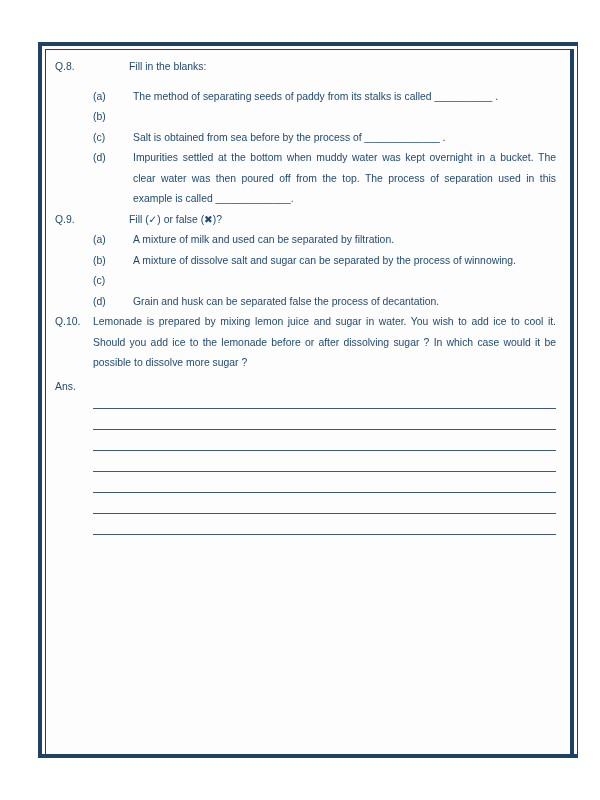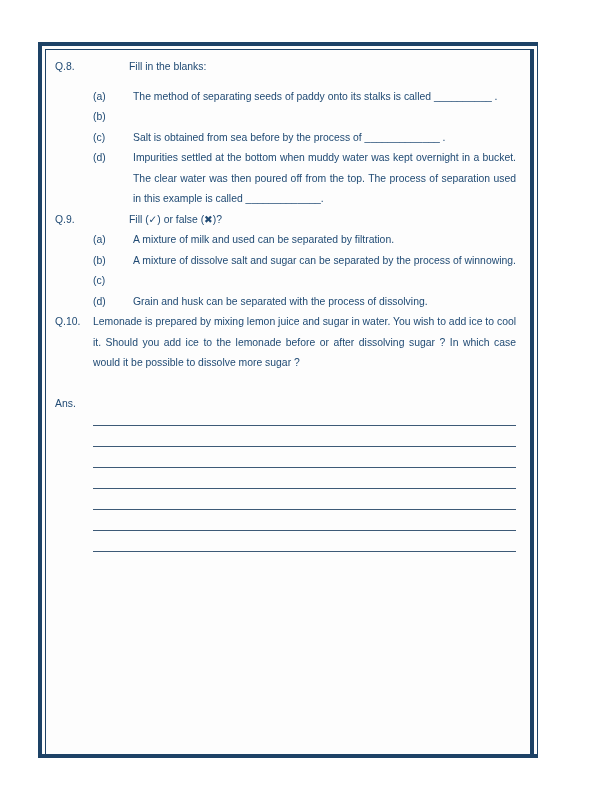"Q.8." .page { width: 500px -> 540px }
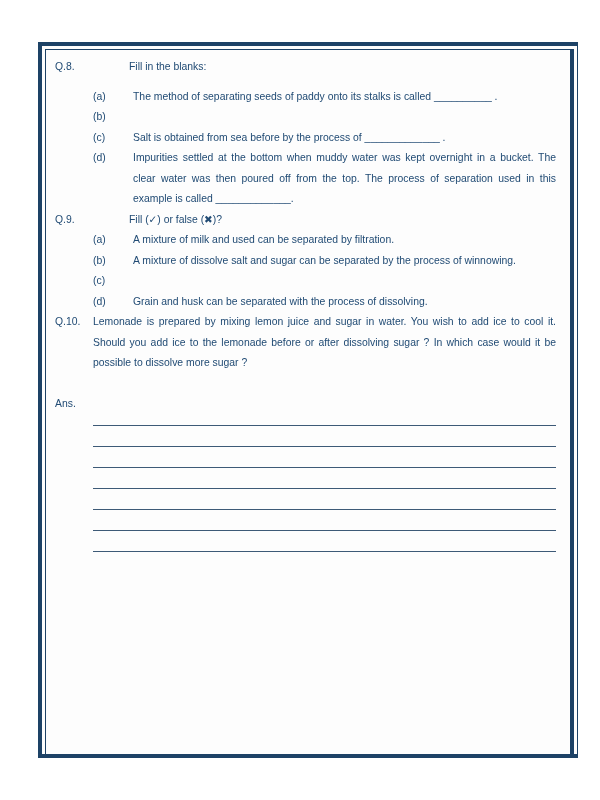"The method of separating seeds" div.subtext { text: onto -> from }
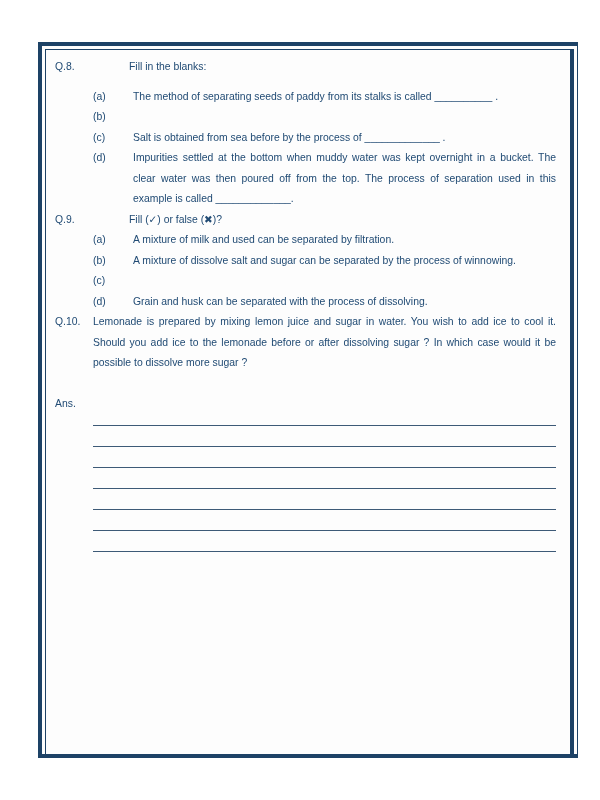"Grain and husk can be" div.subtext { text: with the process of dissolving -> false the process of decantation }
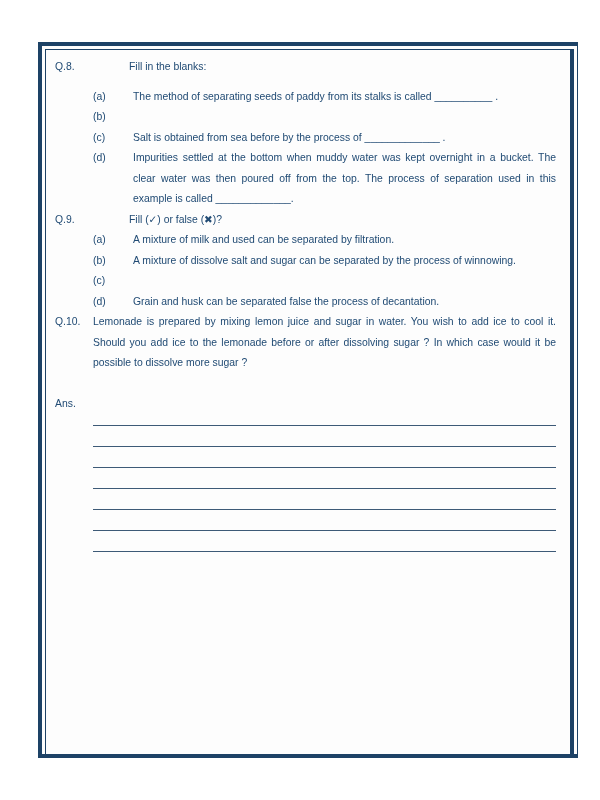"Ans." .answer-block { margin-top: 20px -> 3px }
